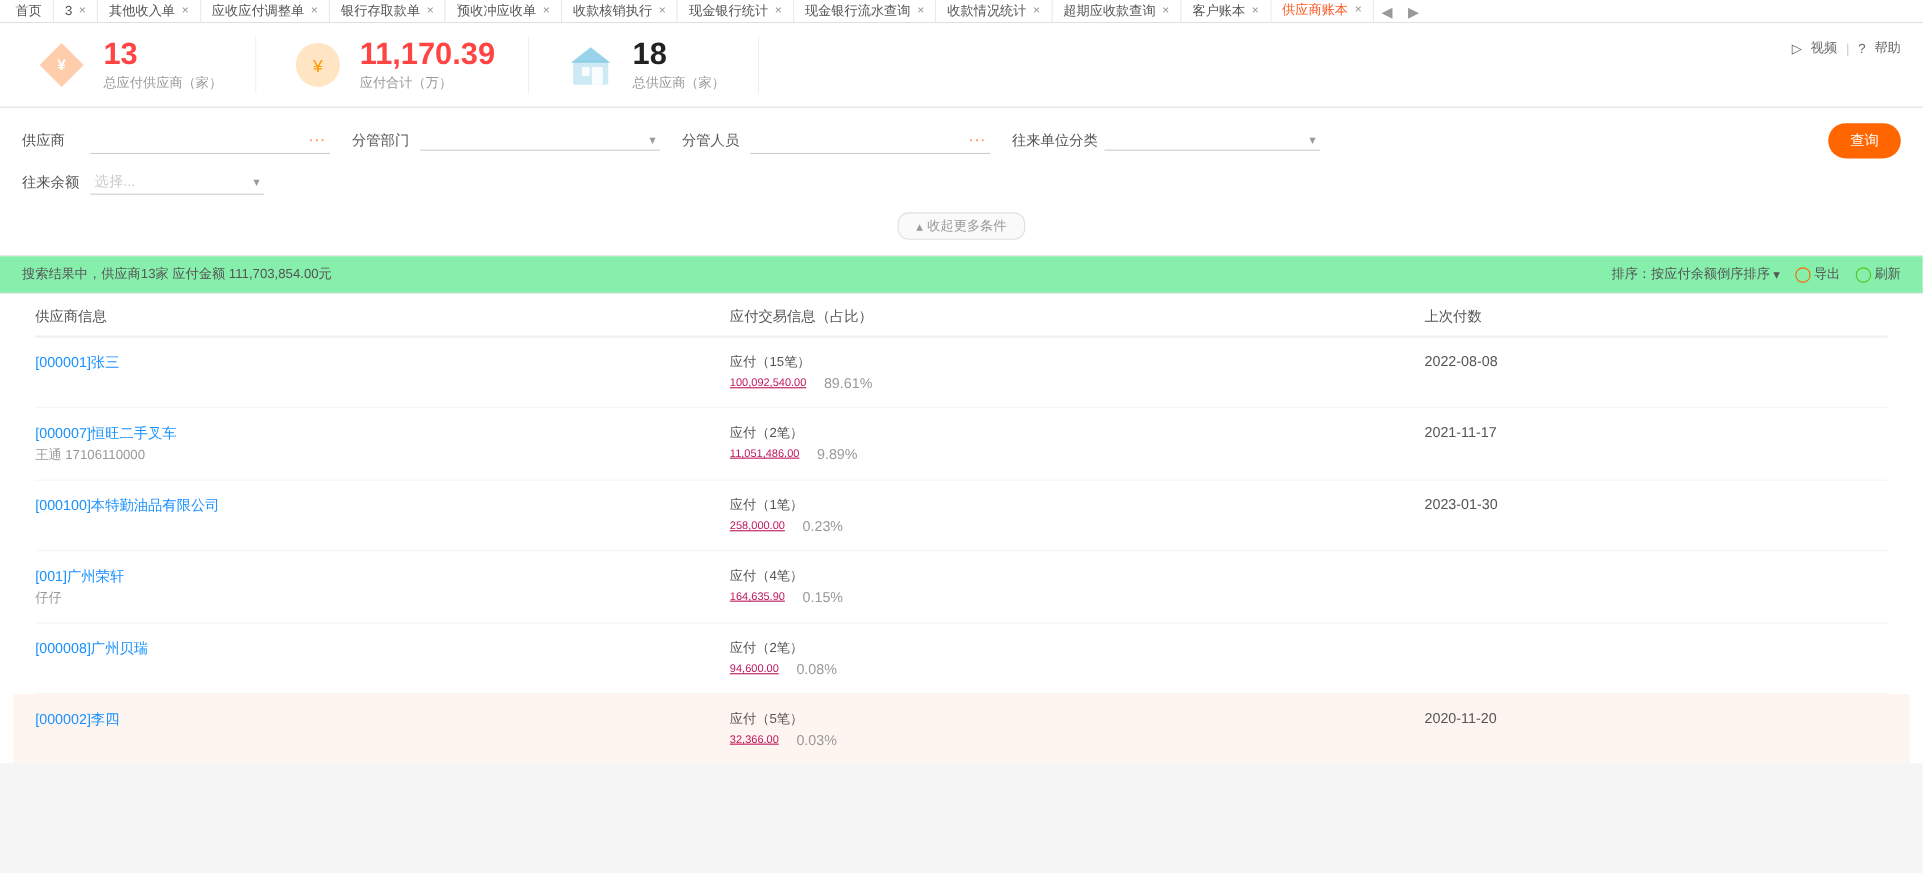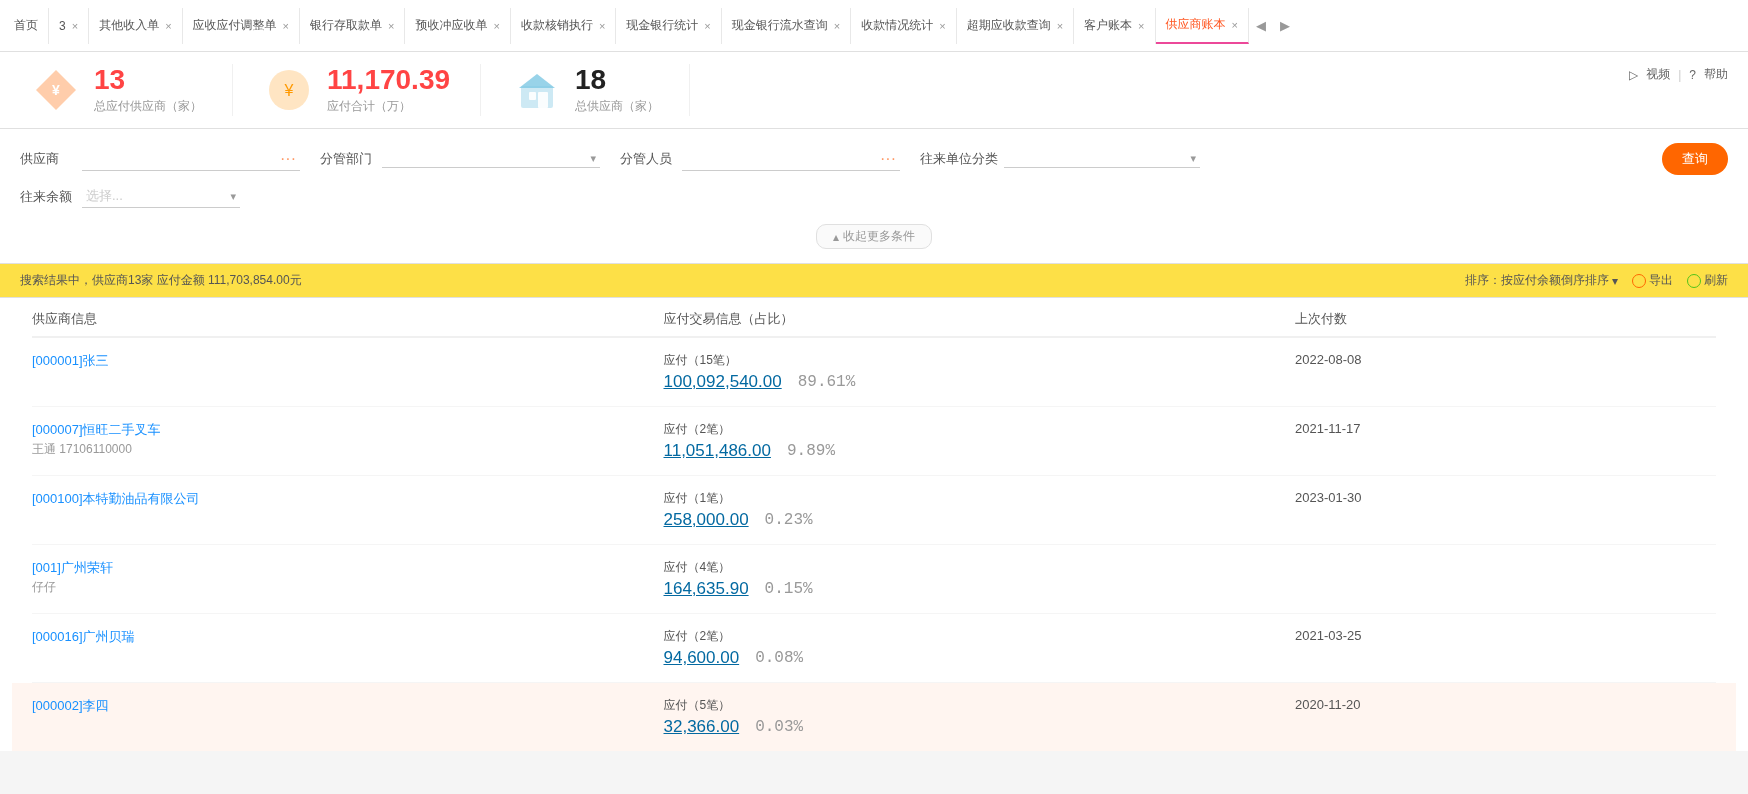"首页" .top-nav { height: 52px -> 21px }
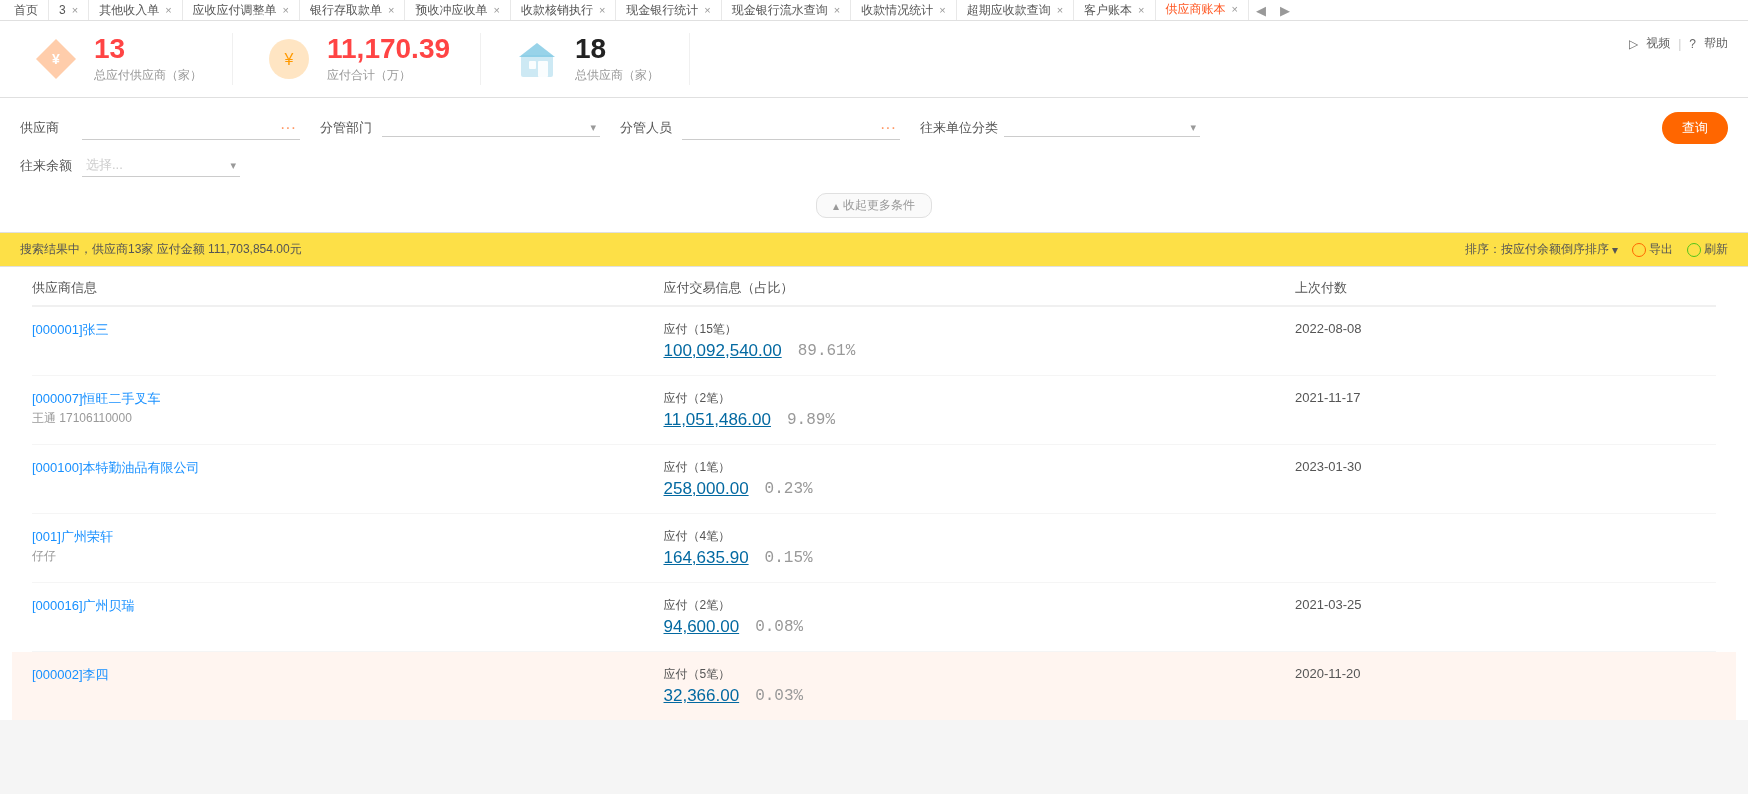"搜索结果中，供应商13家 应付金额 111,703,854.00元" .result-bar { background: #fde047 -> #86efac }
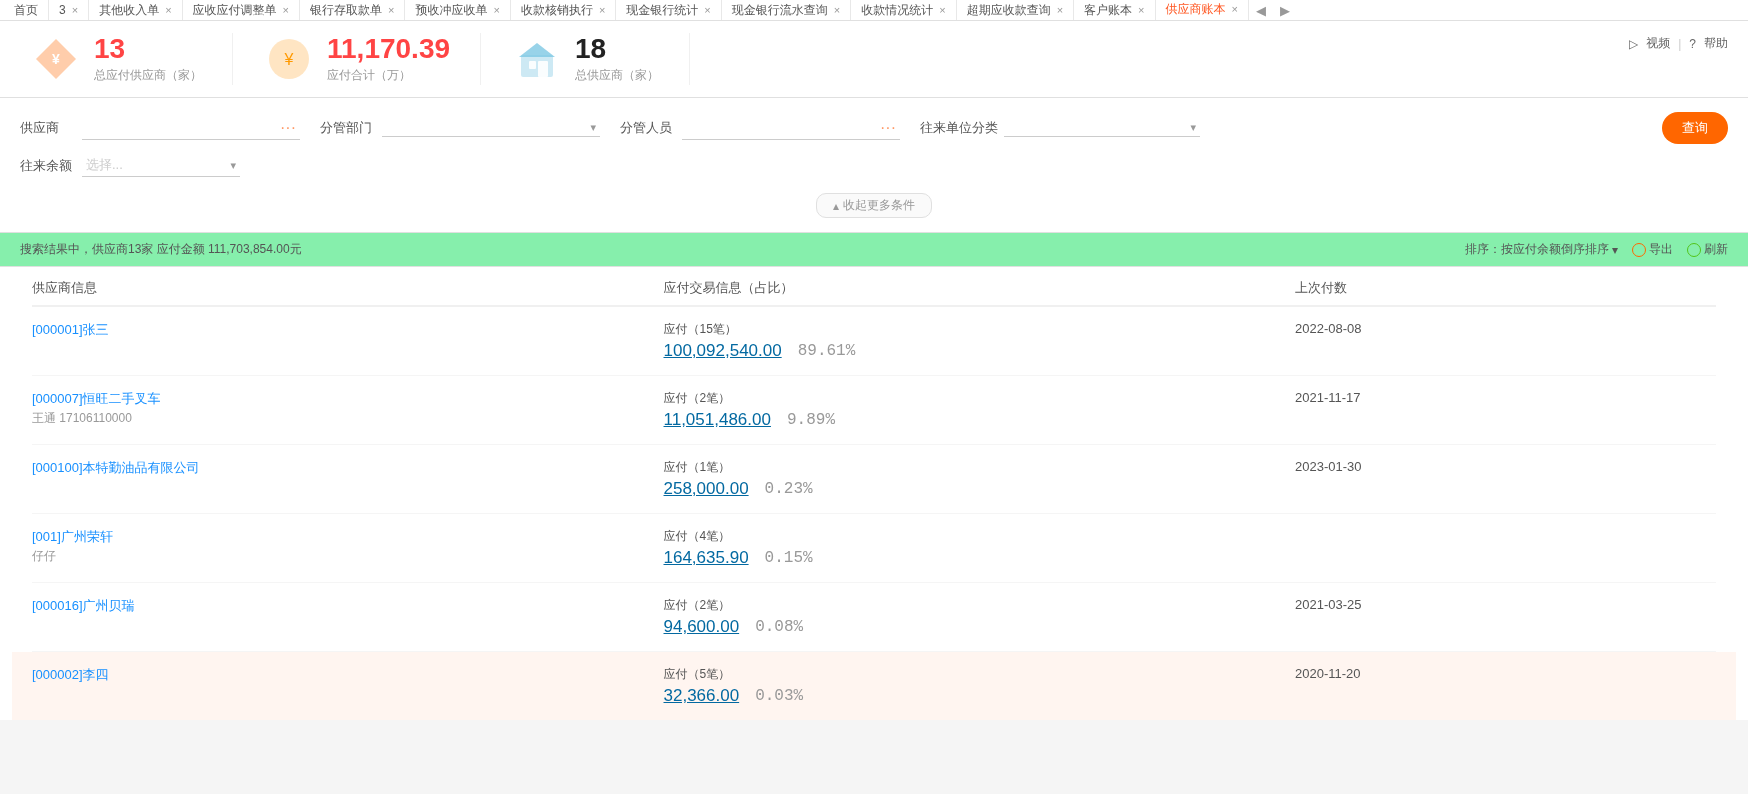"100,092,540.00" .amount-link { color: #0369a1 -> #be185d; font-size: 17px -> 10px }
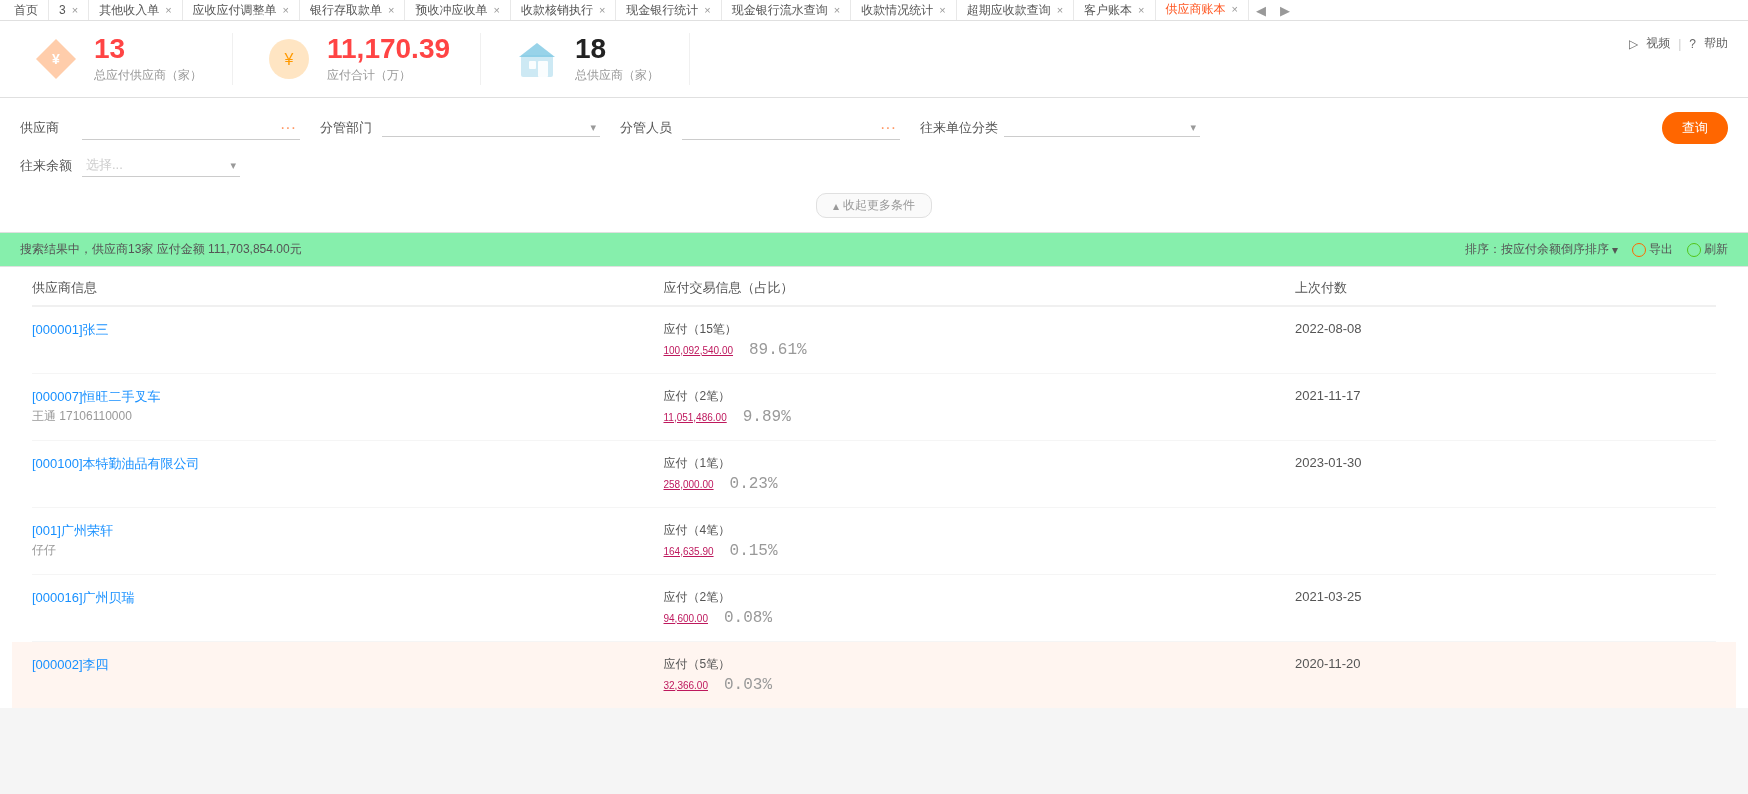"89.61%" .percent-text { font-family: Liberation Mono, monospace -> none; font-size: 16px -> 13px }
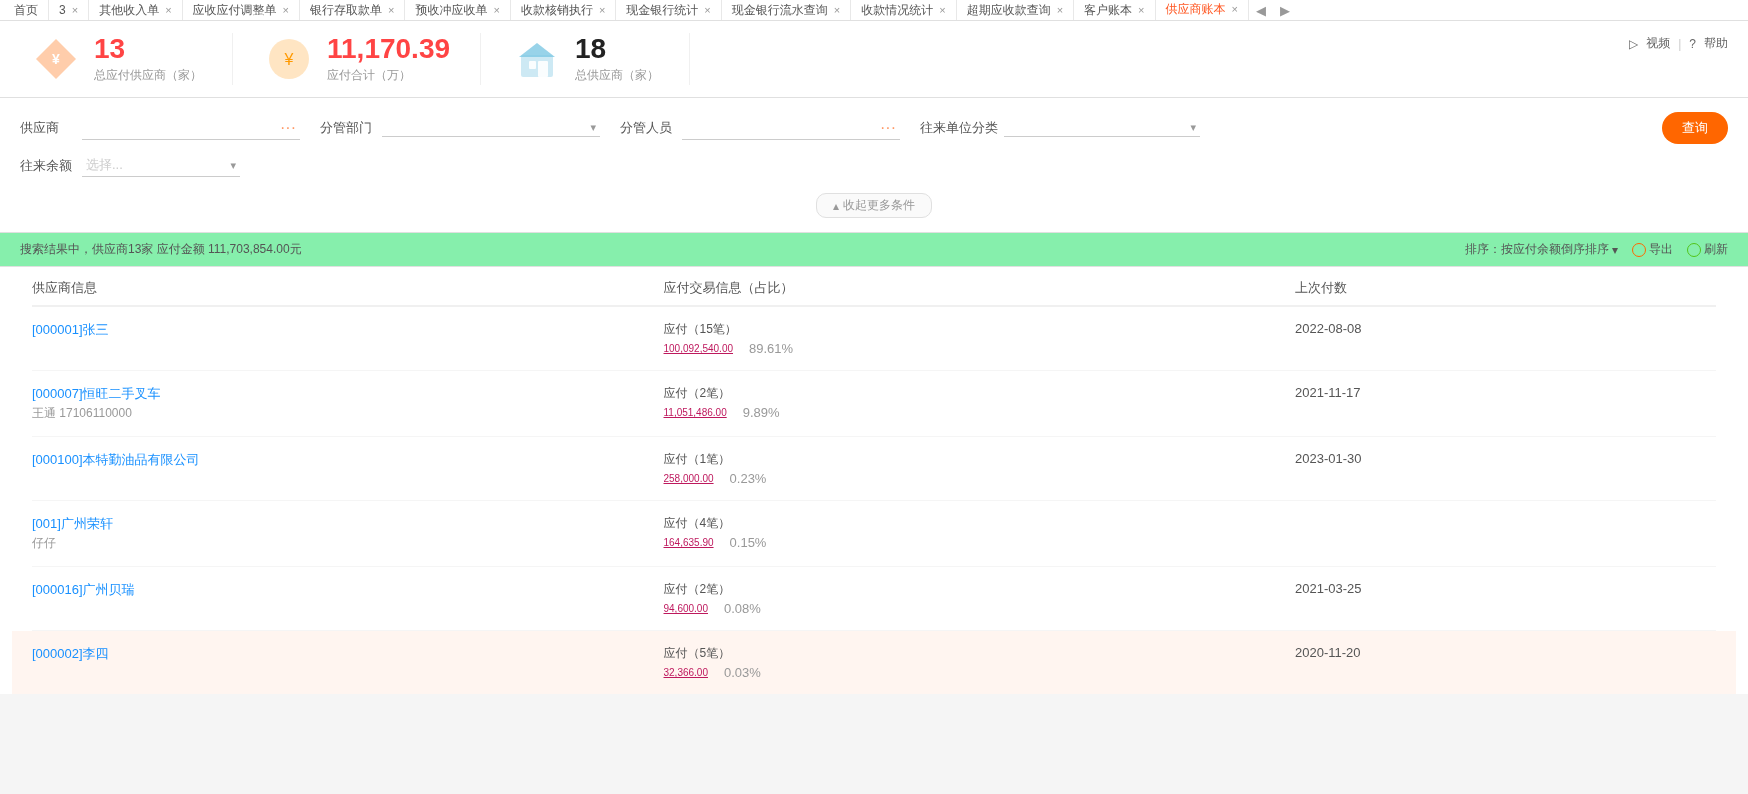"[000016]广州贝瑞" a.supplier-link { text: 000016 -> 000008 }
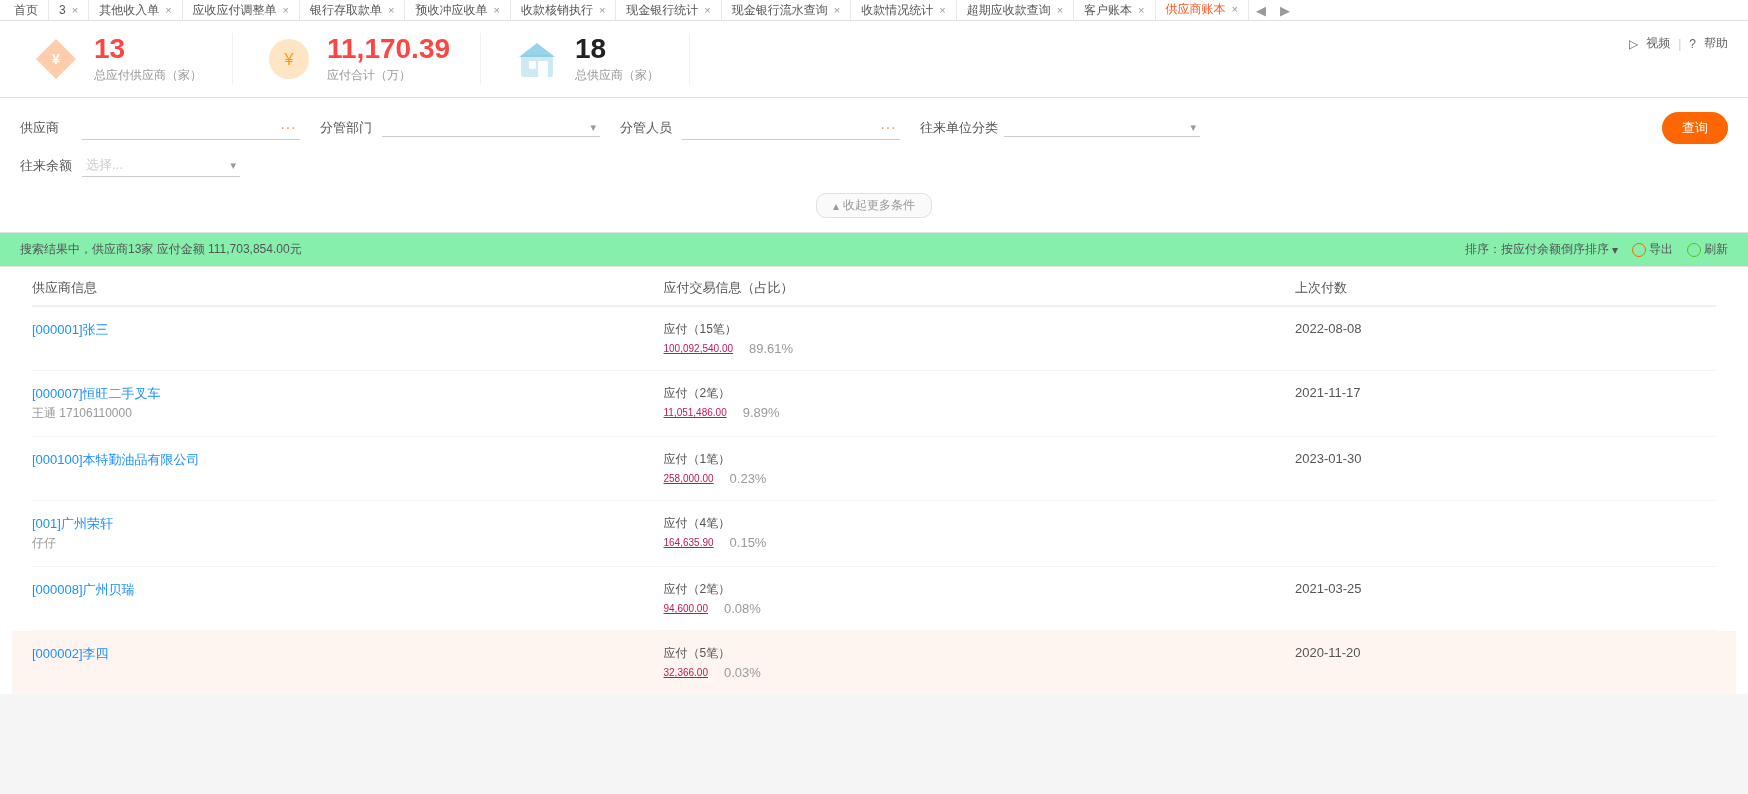"2021-03-25" div { html: <div> <span>2021-03-25</span> </div> -> none }
